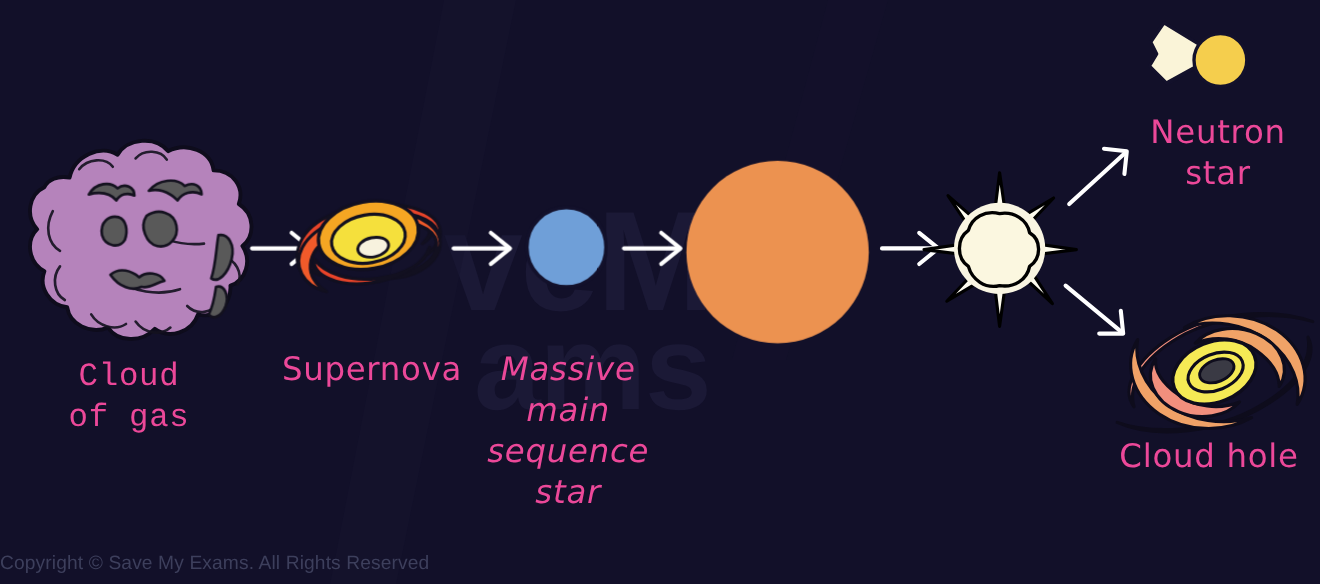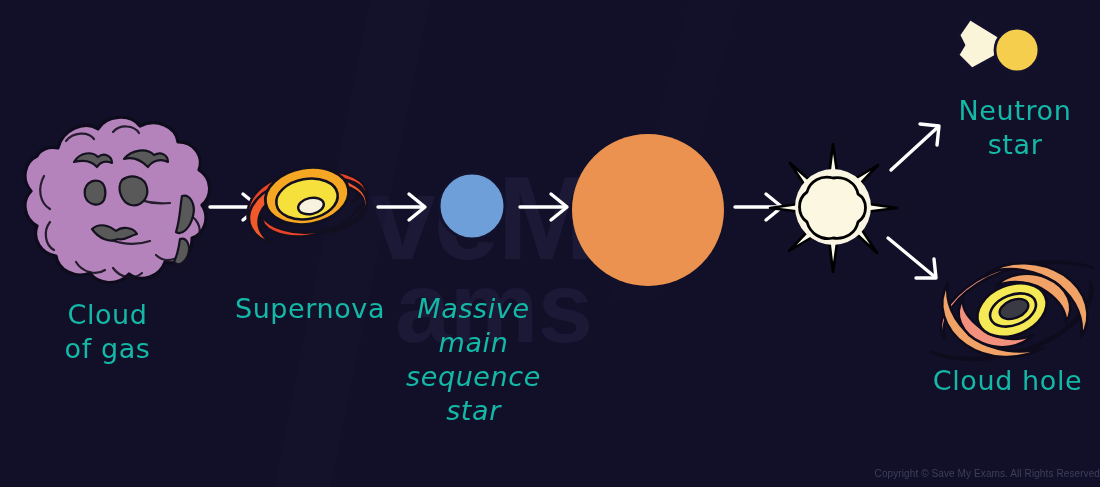"Neutron" .label { color: #14b8a6 -> #ec4899 }
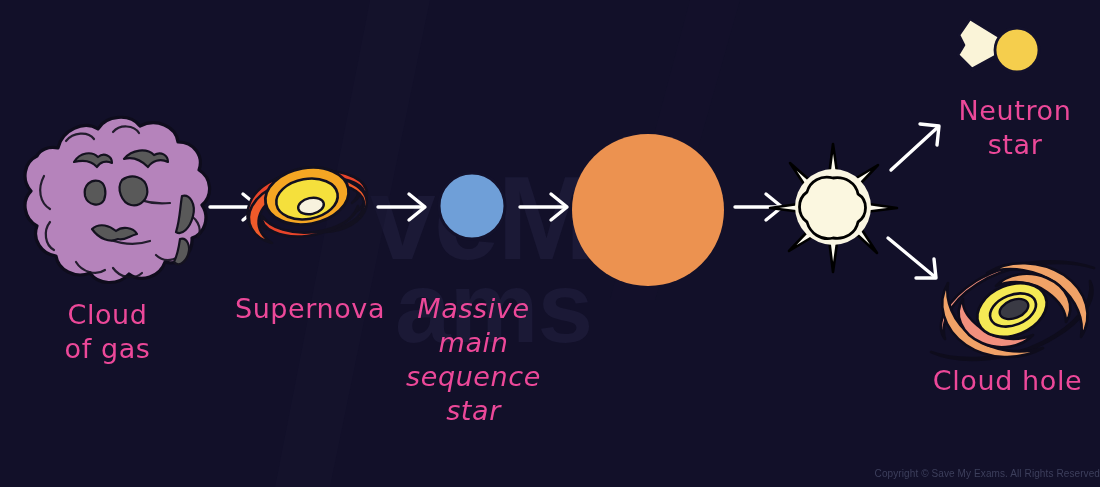"Cloud" div.label { font-family: none -> Liberation Mono, monospace }
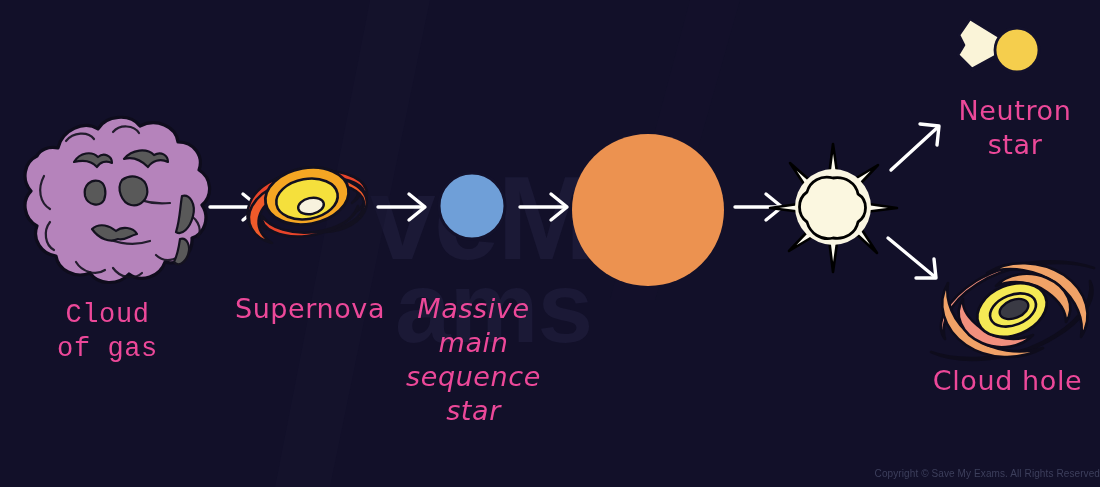"Copyright © Save My Exams." .copyright { font-size: 10px -> 16px; text-align: right -> left }
